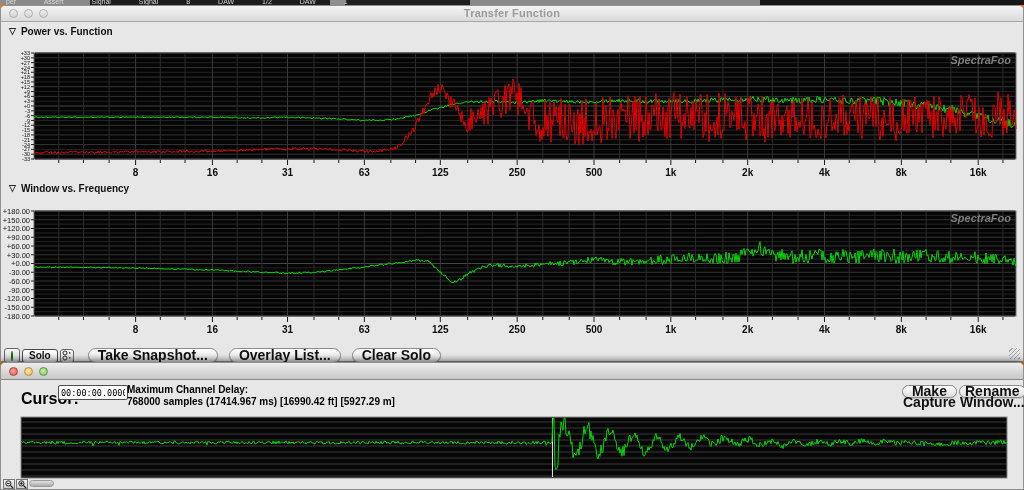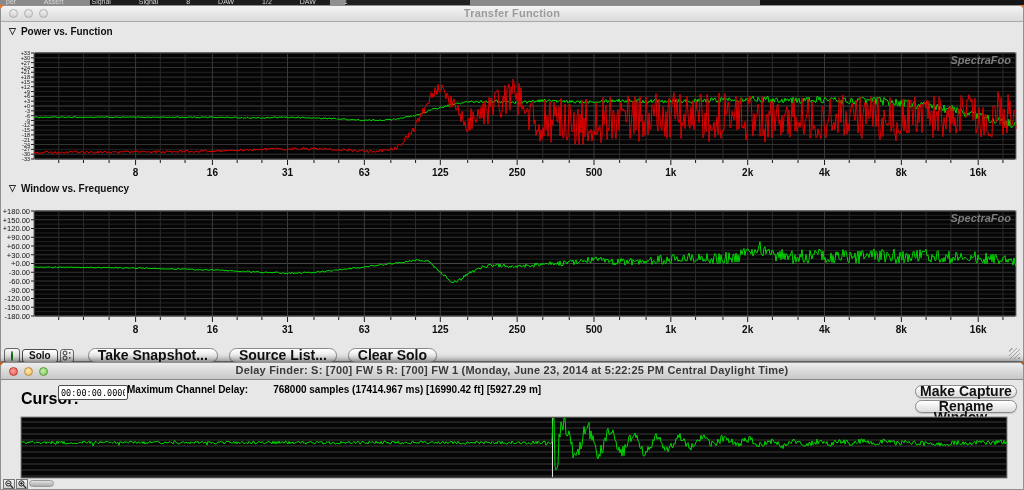"Source List..." button.btn { text: Source -> Overlay }
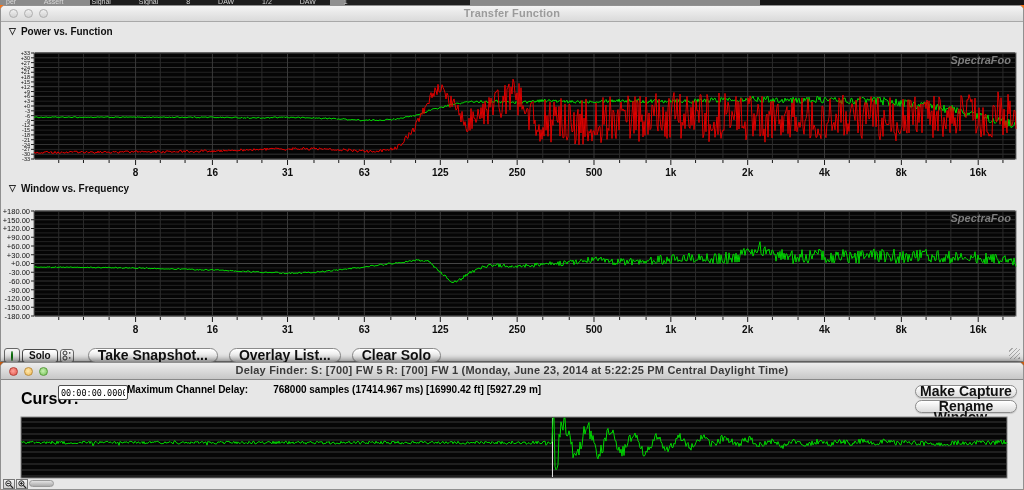"Delay Finder: S: [700] FW" div.title { html: <div>Delay Finder: S: [700] FW 5 R: [700] FW 1 (Monday, June 23, 2014 at 5:22:25 PM Central Daylight Time)</div> -> none }
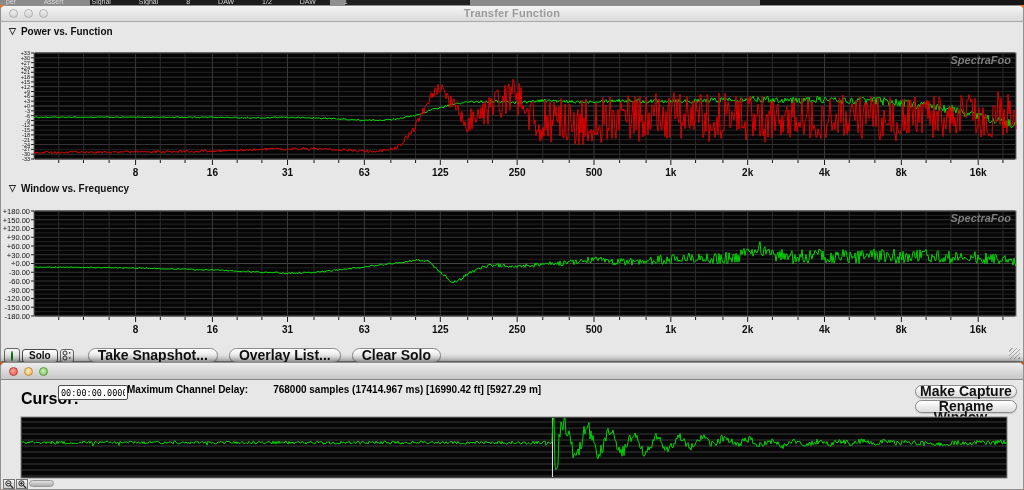"Maximum Channel Delay:" .delay-line { flex-direction: none -> column; gap: 25px -> 1px }
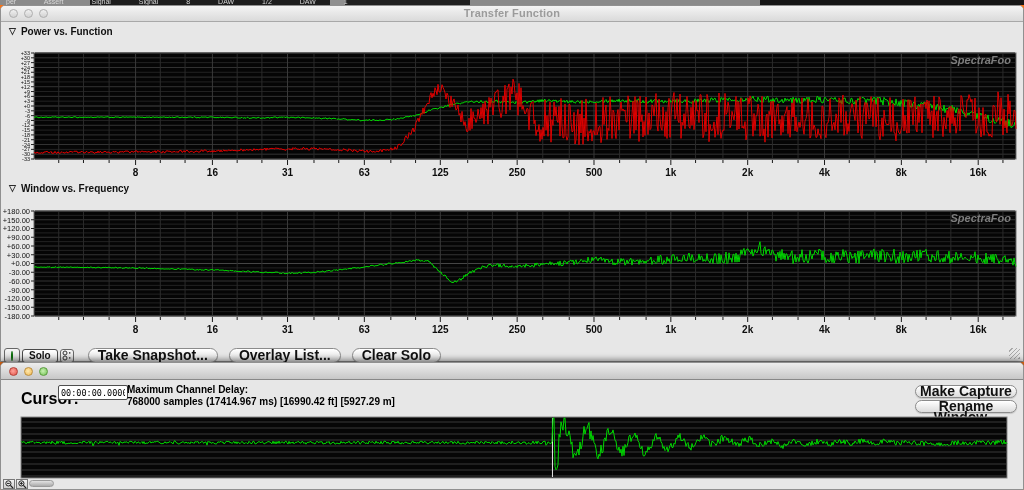"Make Capture" .capture-btns { flex-direction: column -> row; right: 6px -> 19px }
